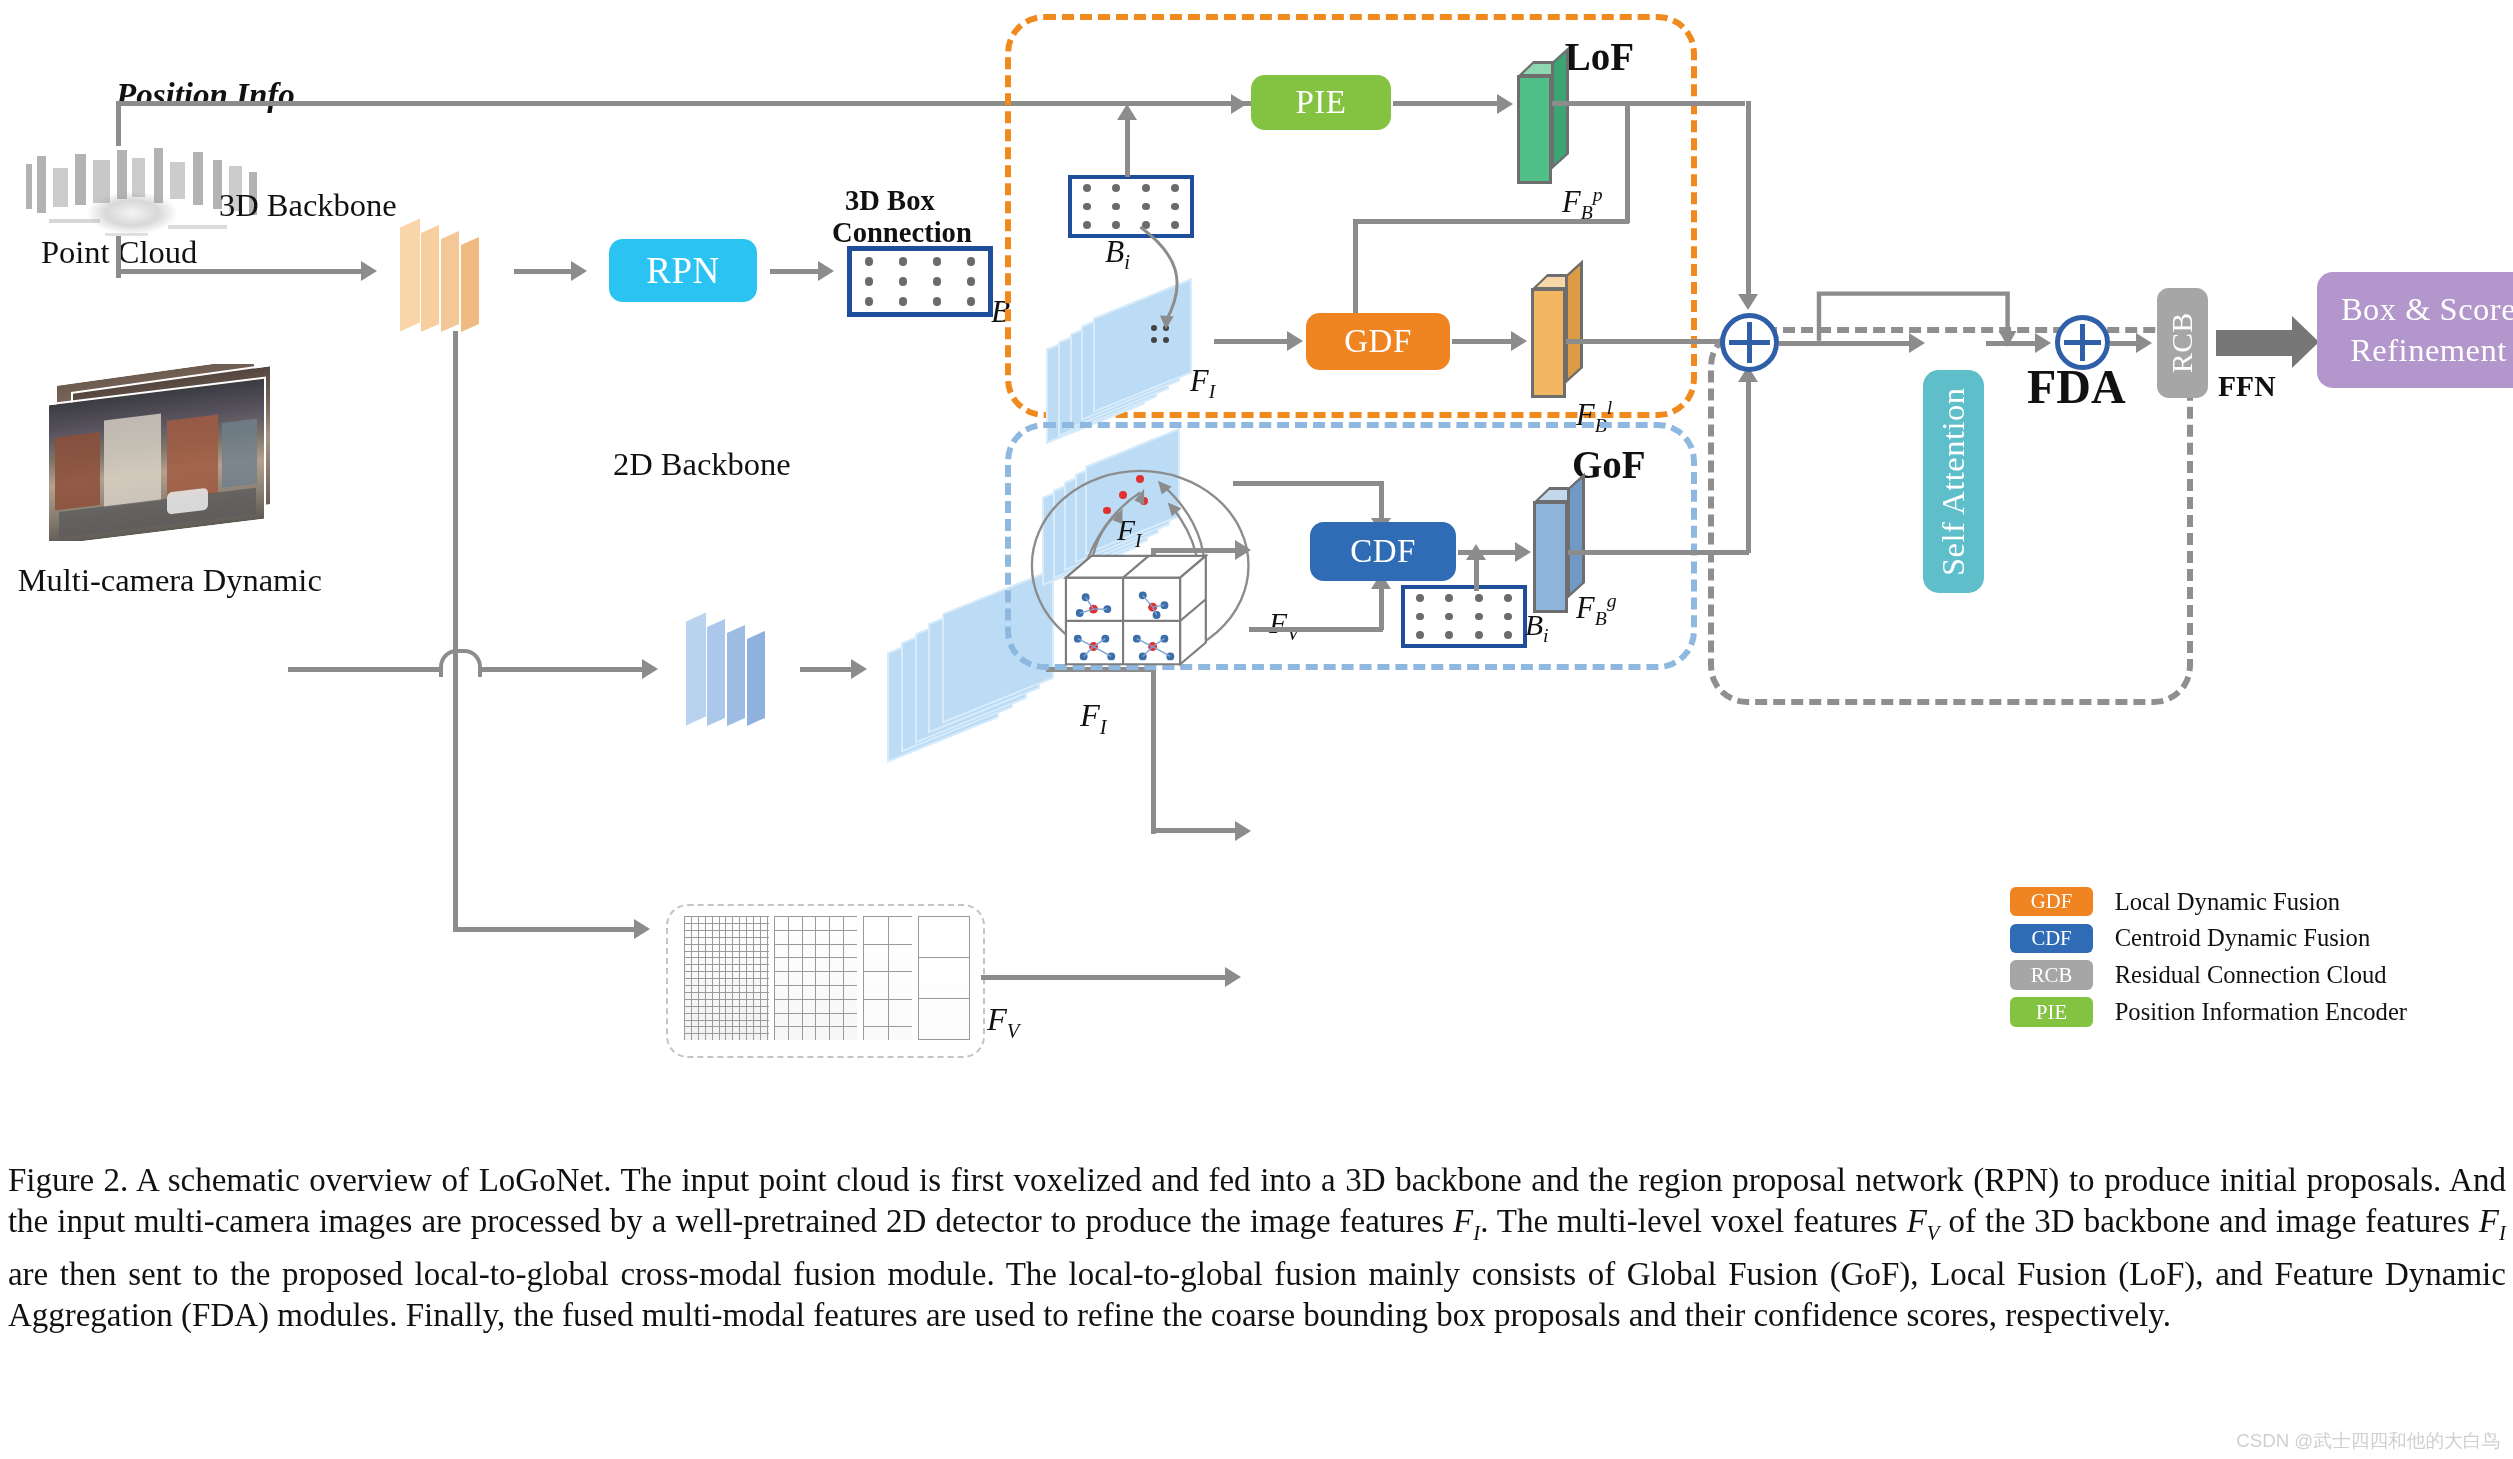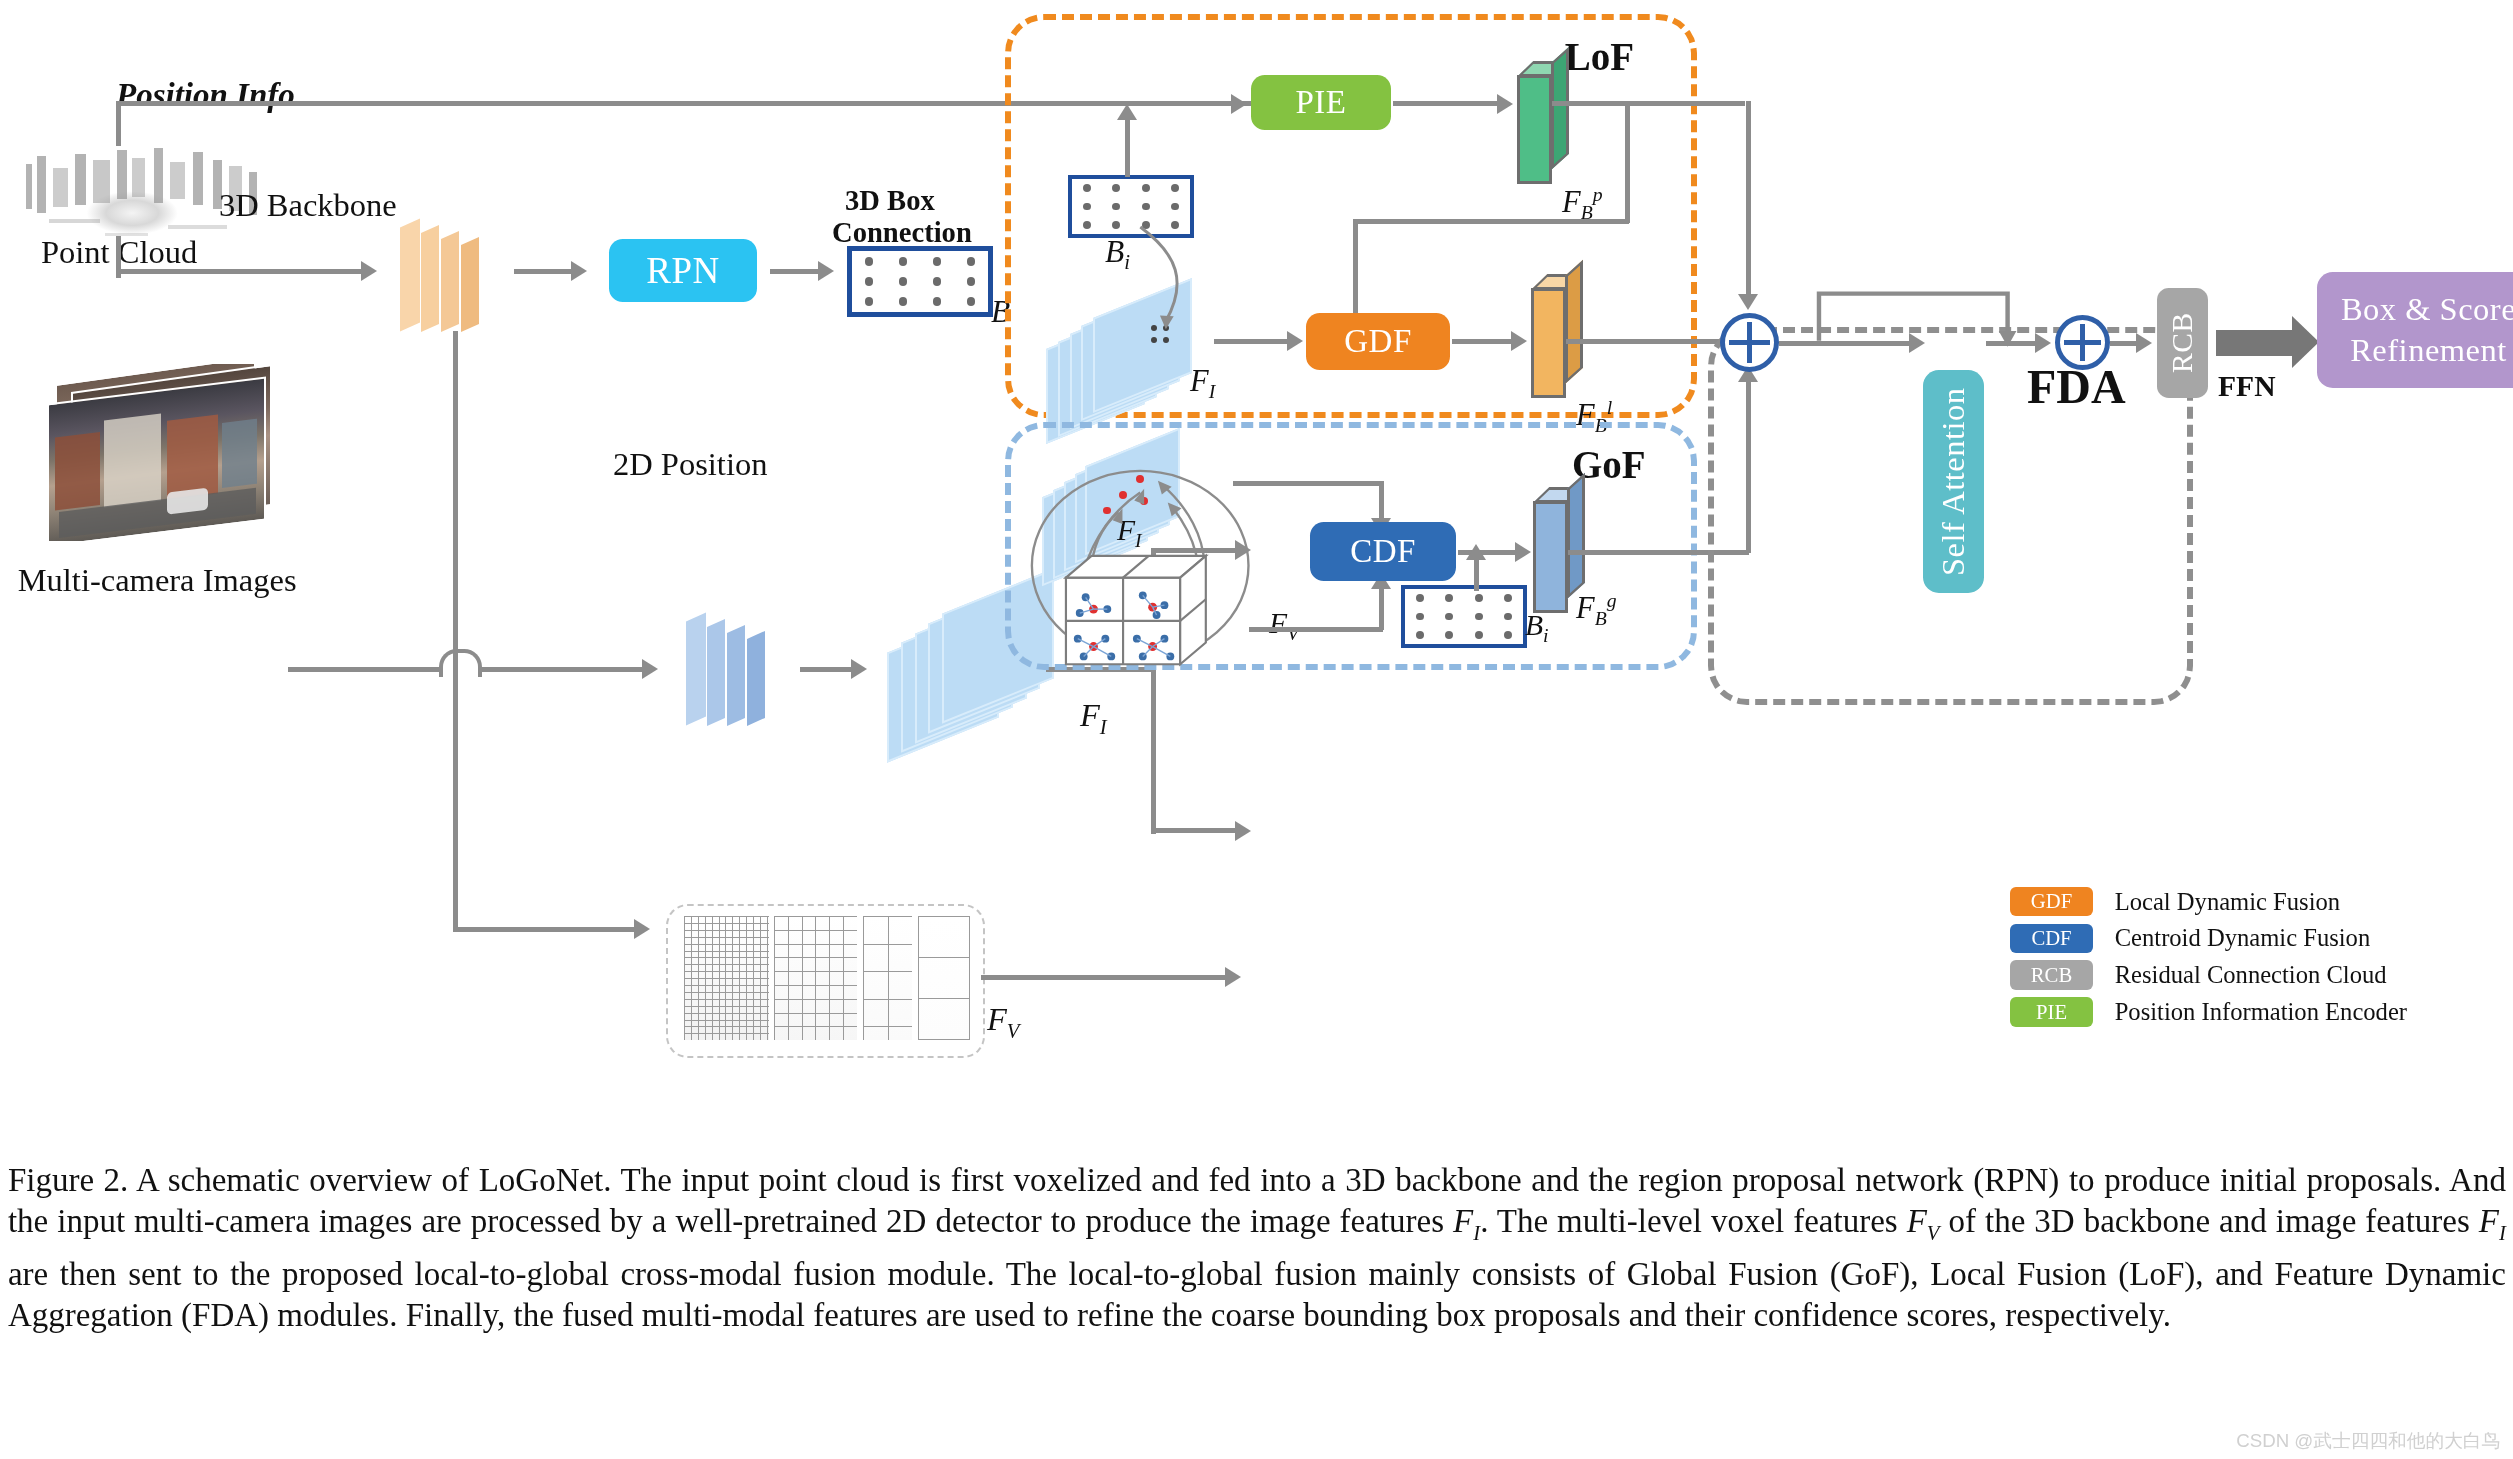"2D Position" div.lbl { text: Position -> Backbone }
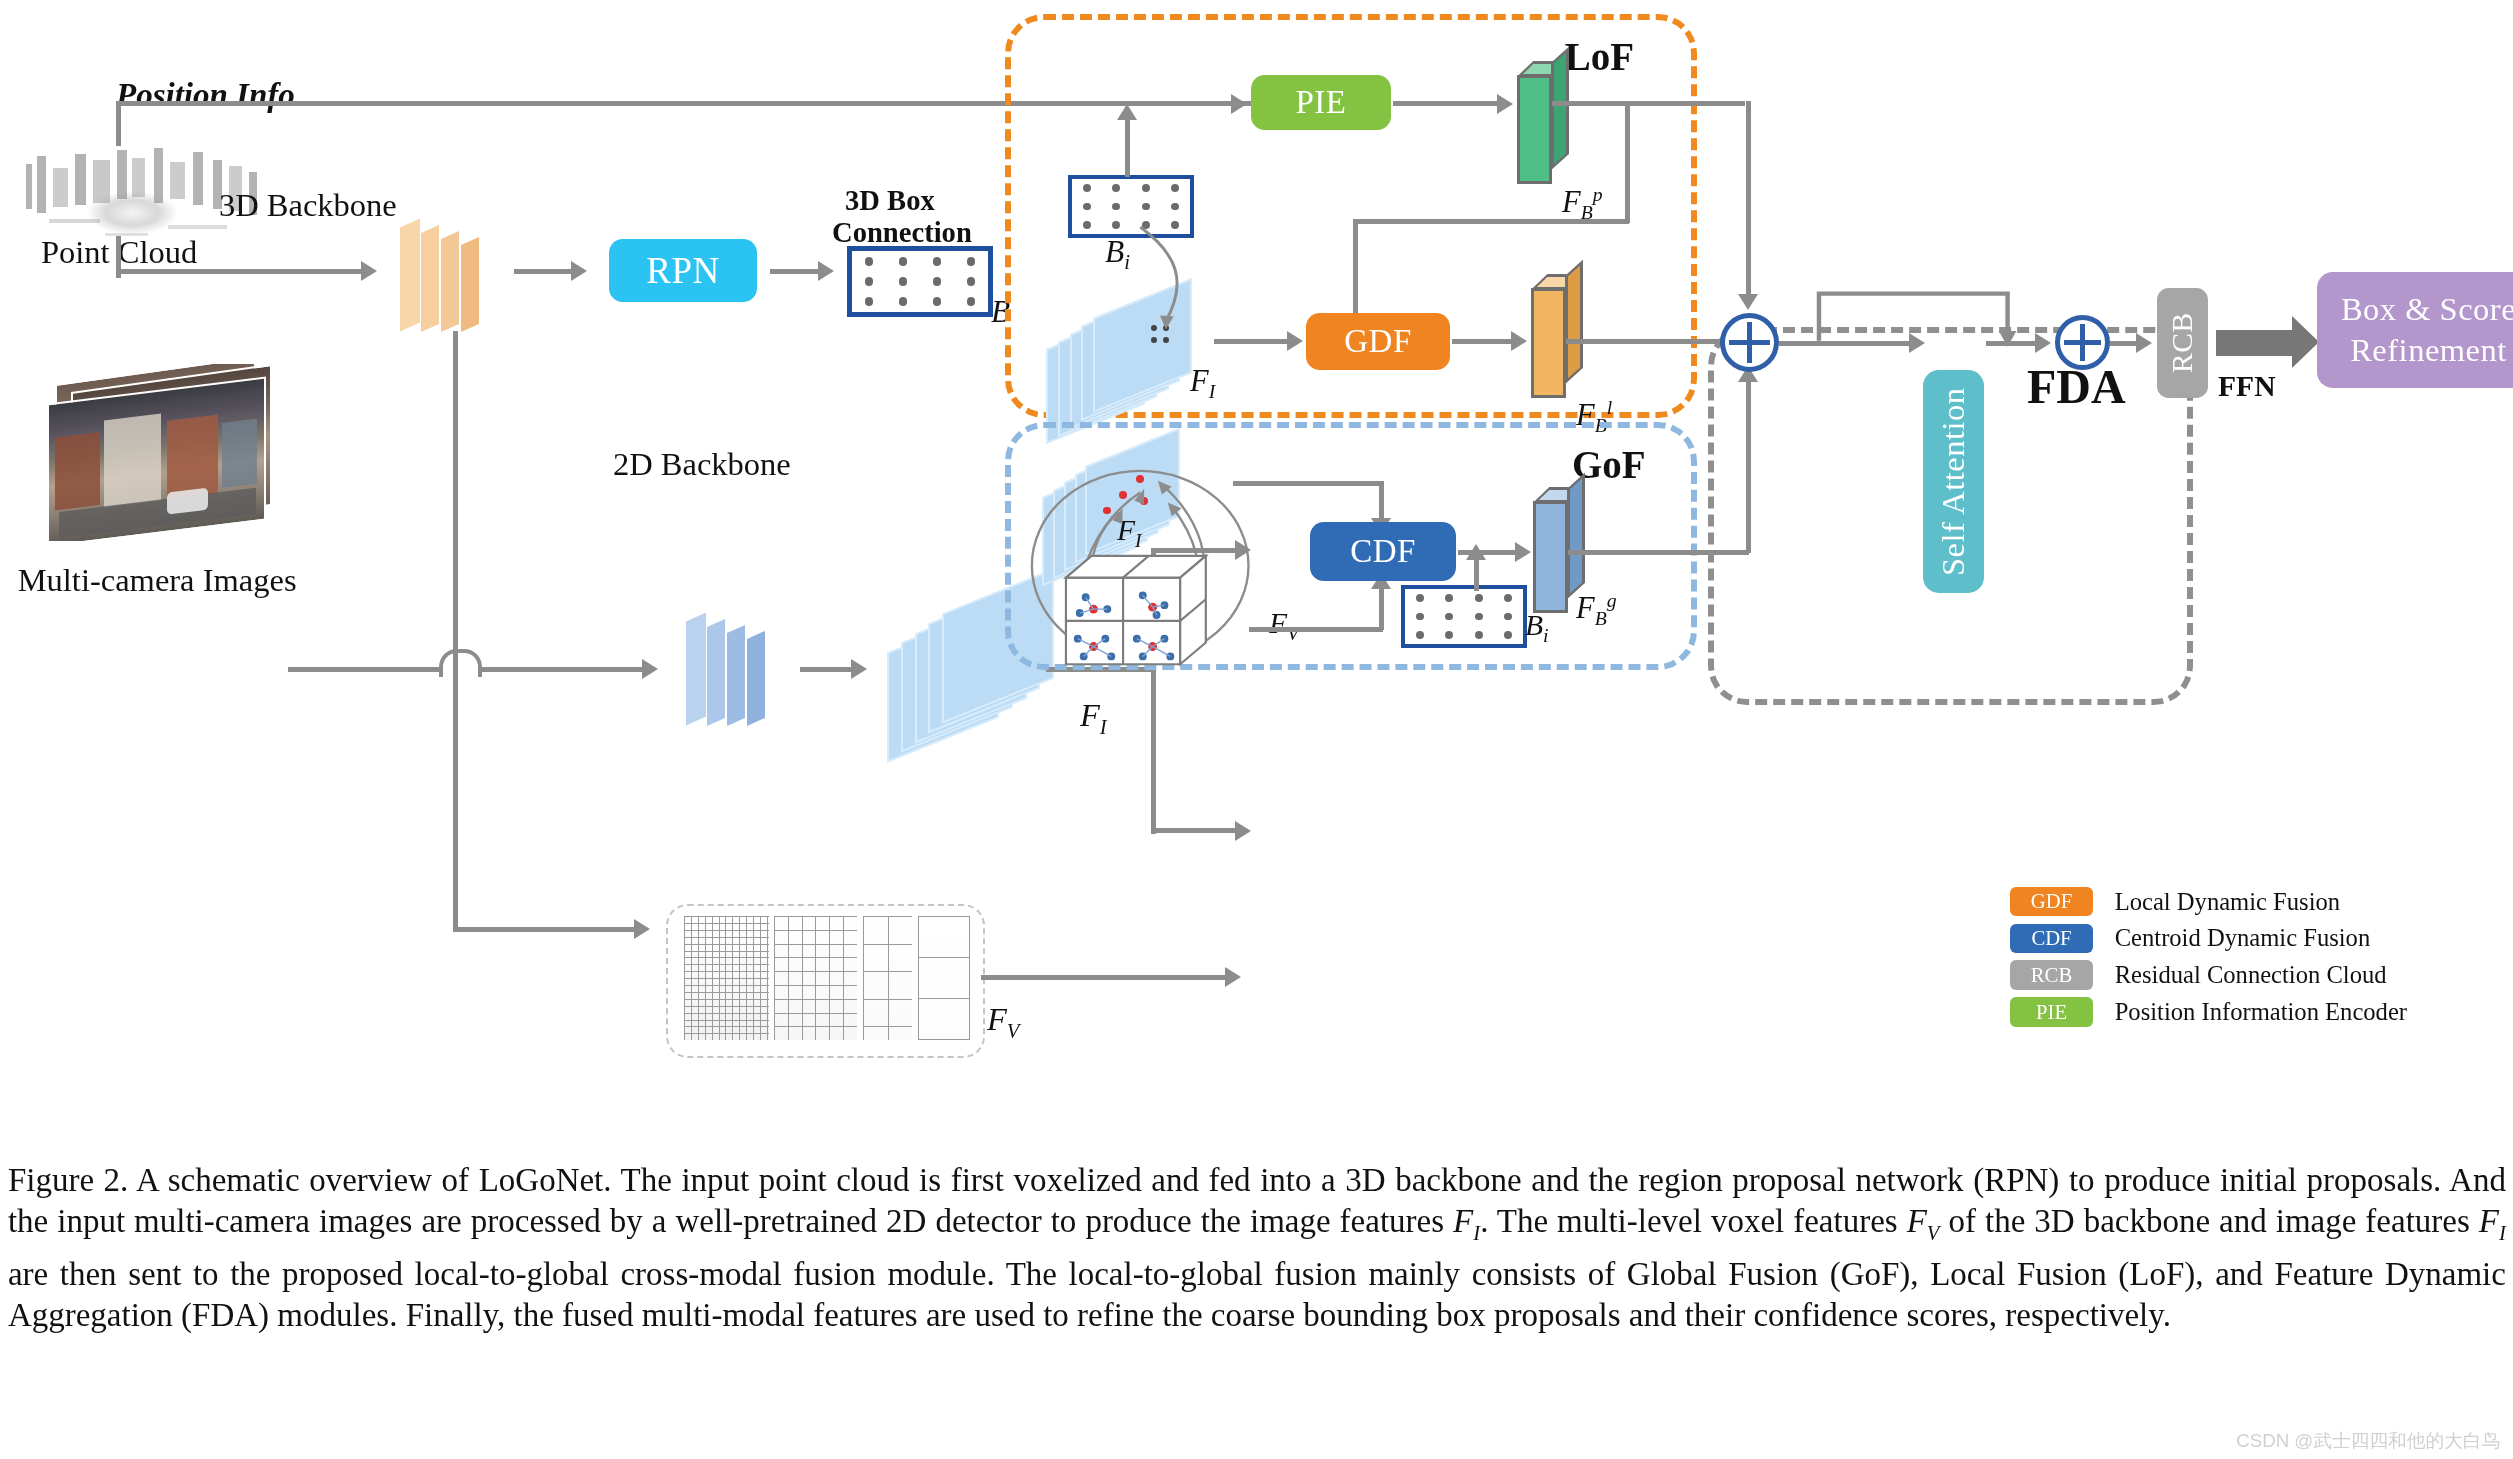"Multi-camera Images" div.lbl { text: Images -> Dynamic }
